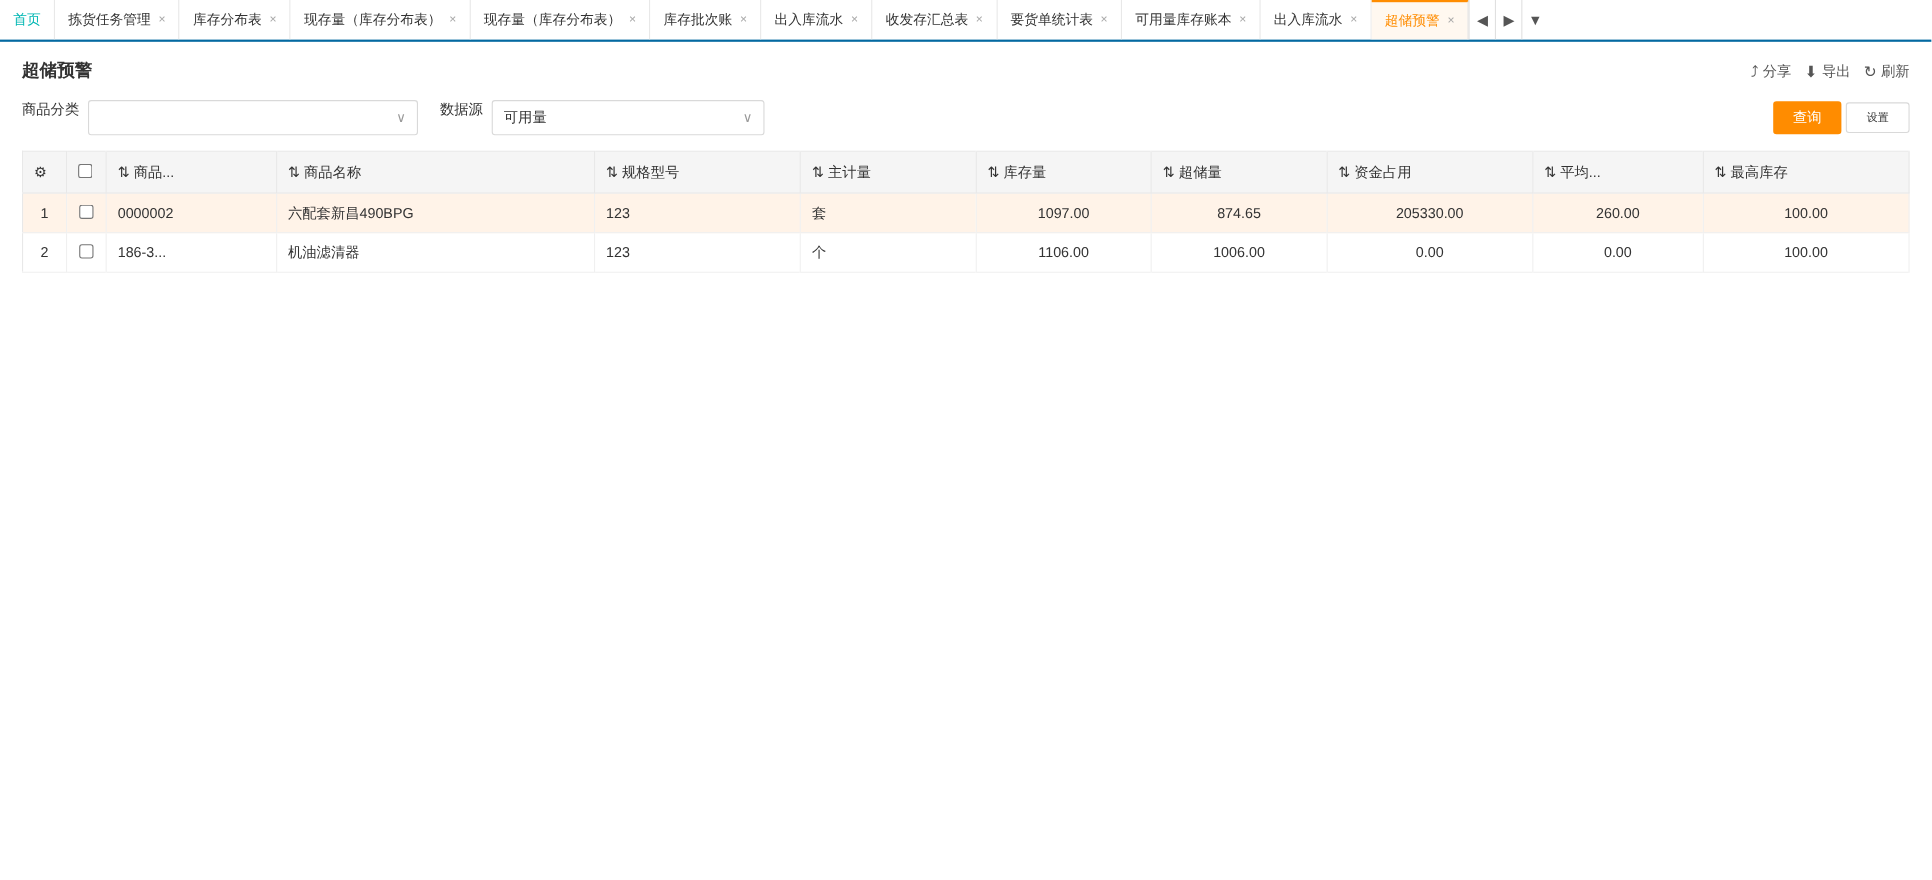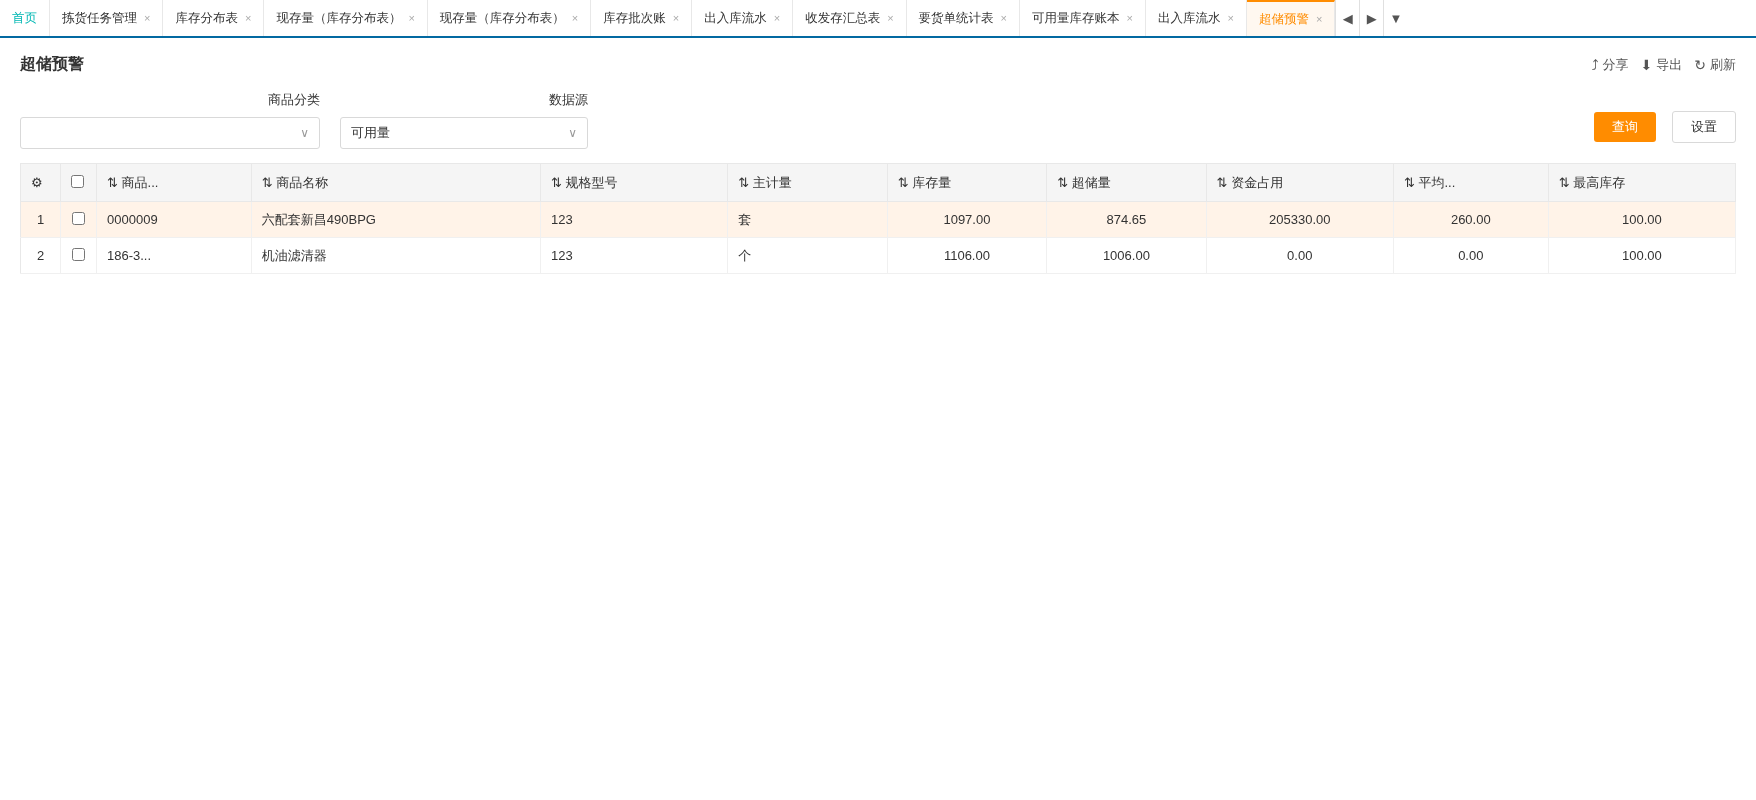"商品分类" .filter-item { align-items: flex-end -> flex-start; flex-direction: column -> none }
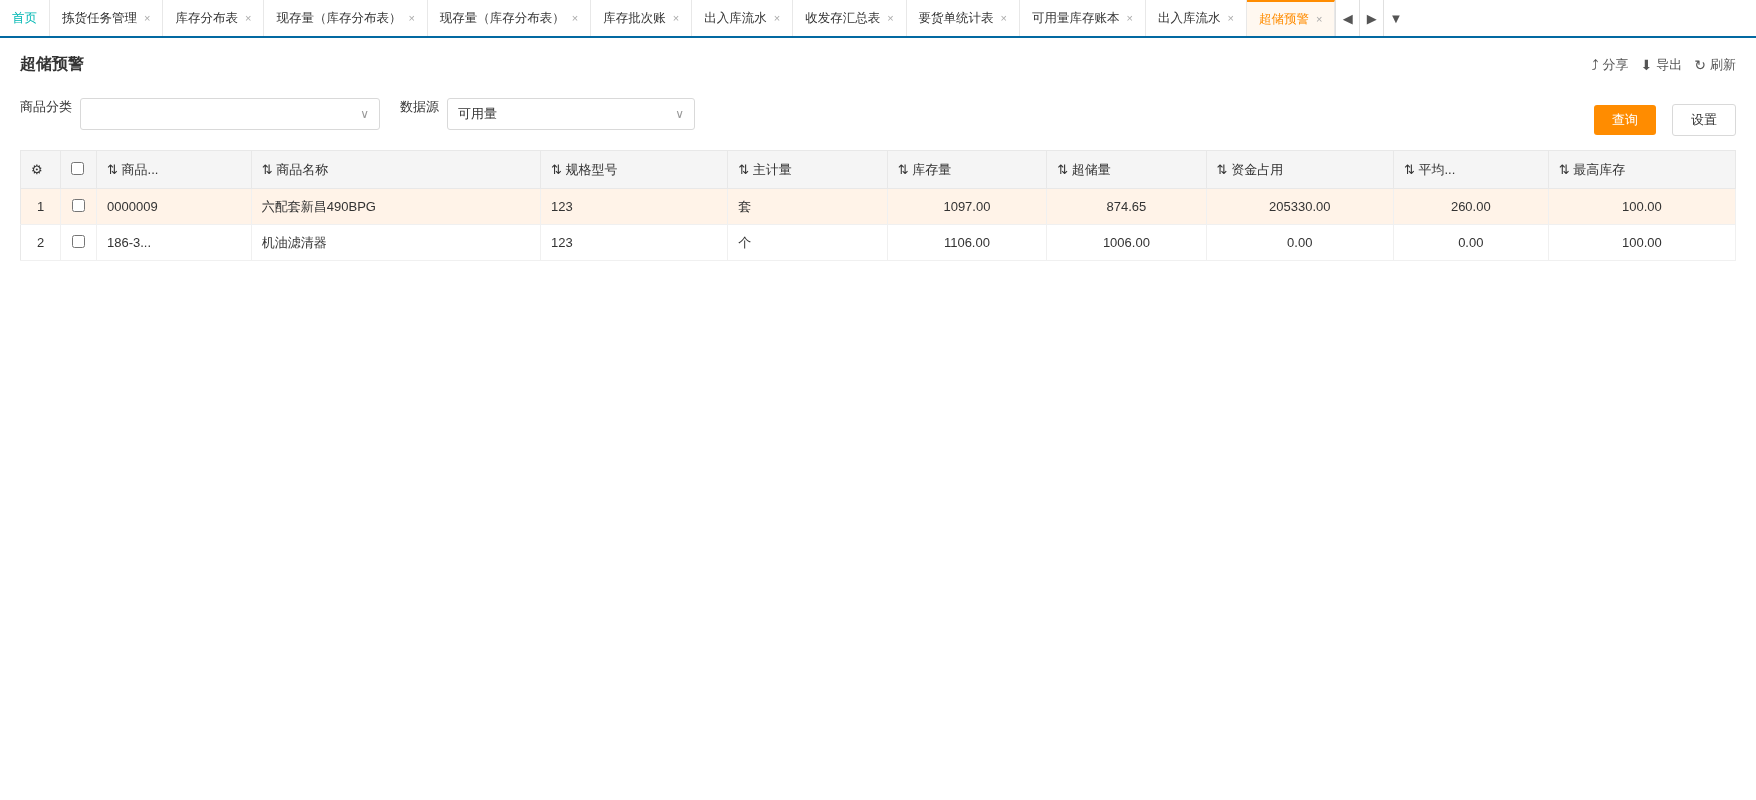"查询" .filter-actions { gap: 16px -> 4px; margin-top: 13px -> none }
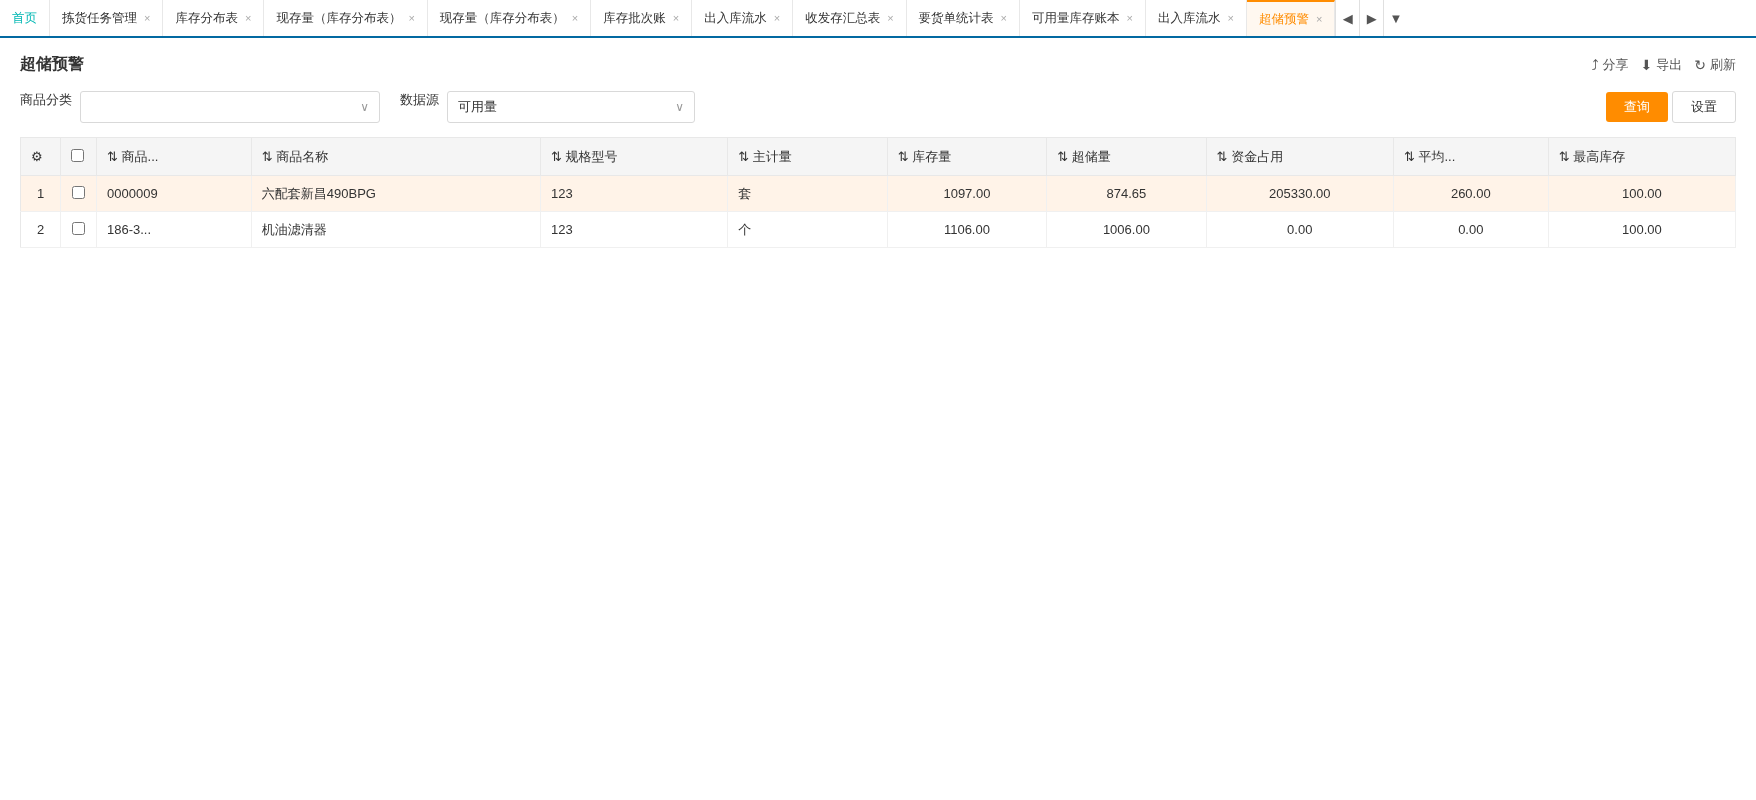"设置" .btn-settings { font-size: 13px -> 10px }
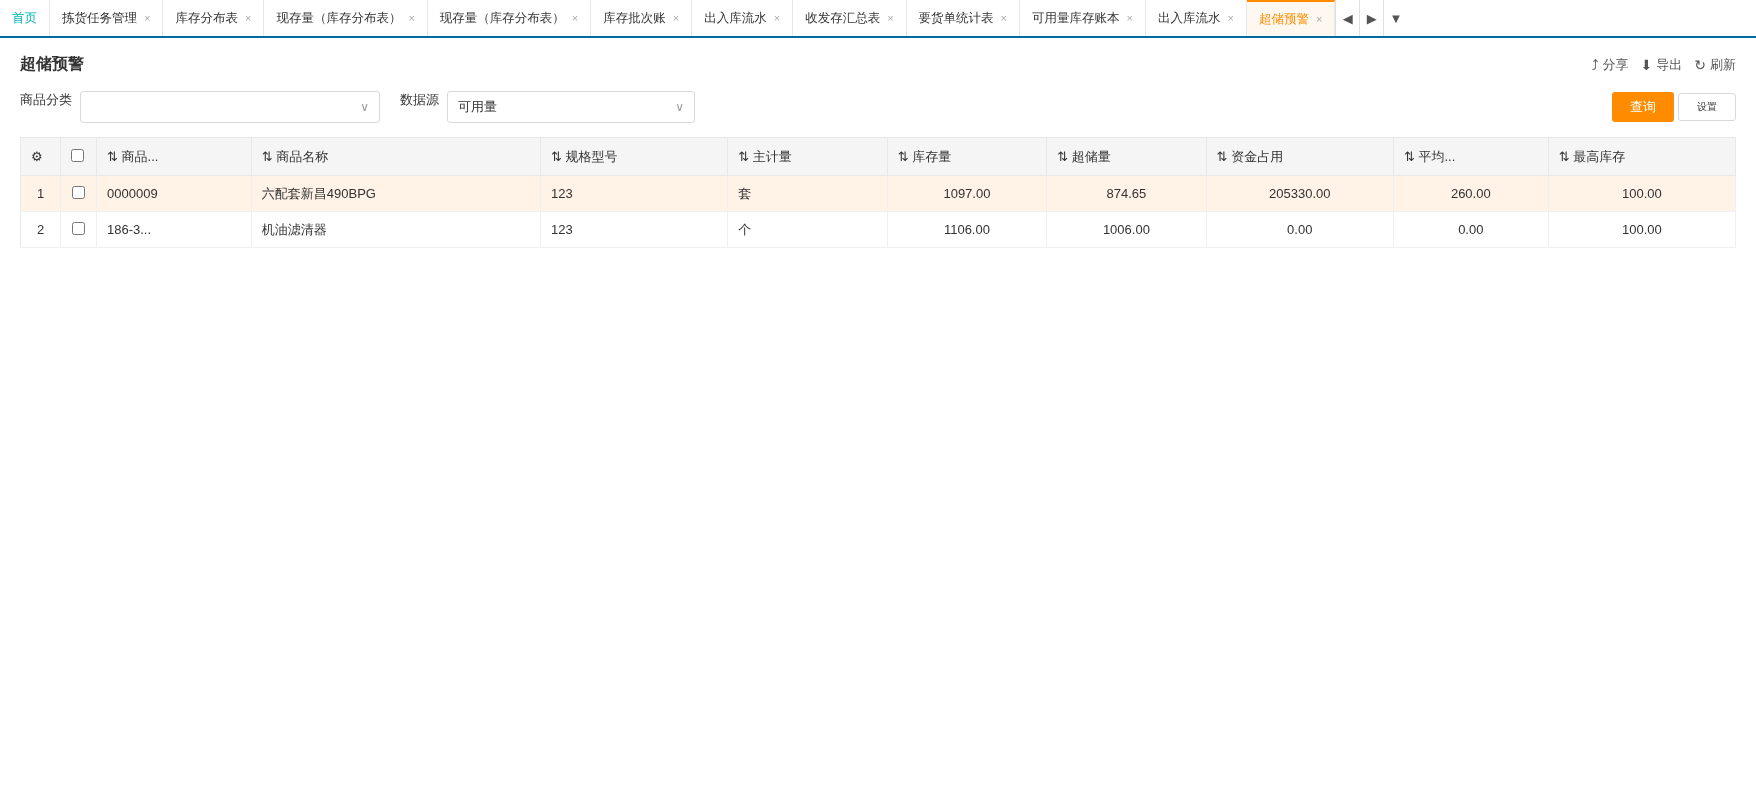"0000009" td { text: 0000009 -> 0000002 }
